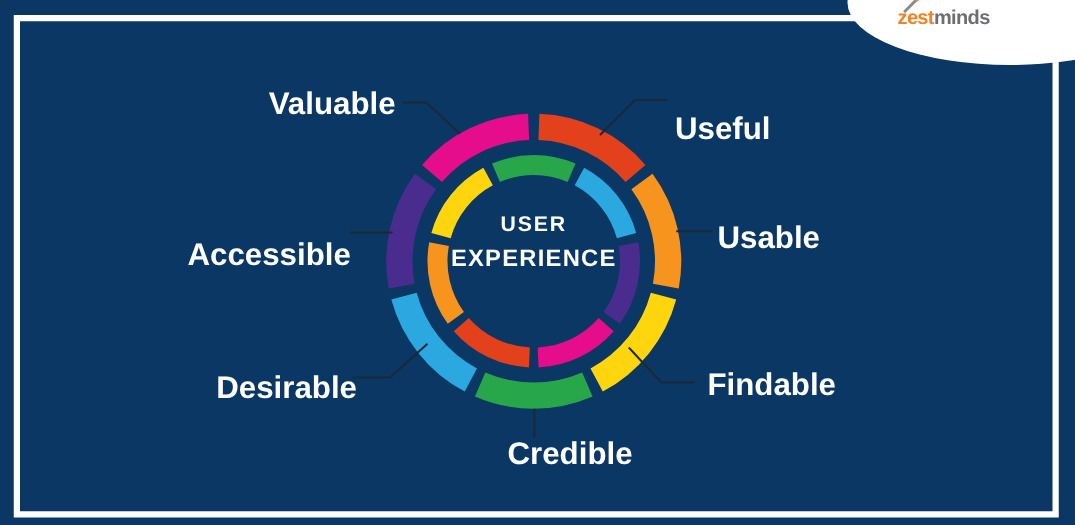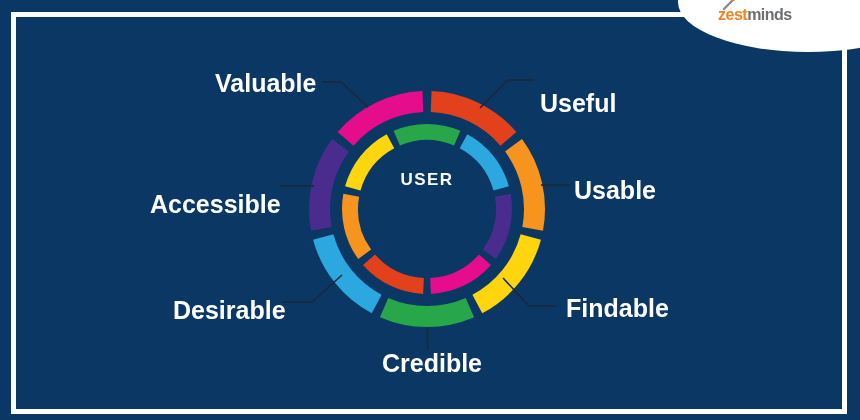"EXPERIENCE" div.center-line2 { html: none -> <div>EXPERIENCE</div> }
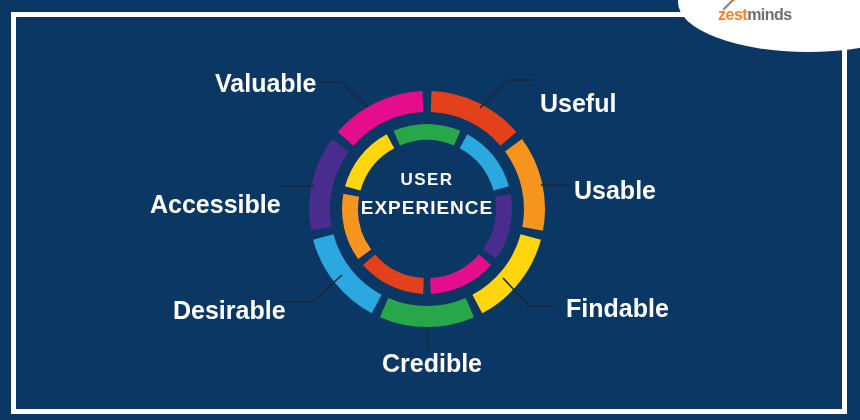"Credible" .lbl-credible { left: 382px -> 406px }
